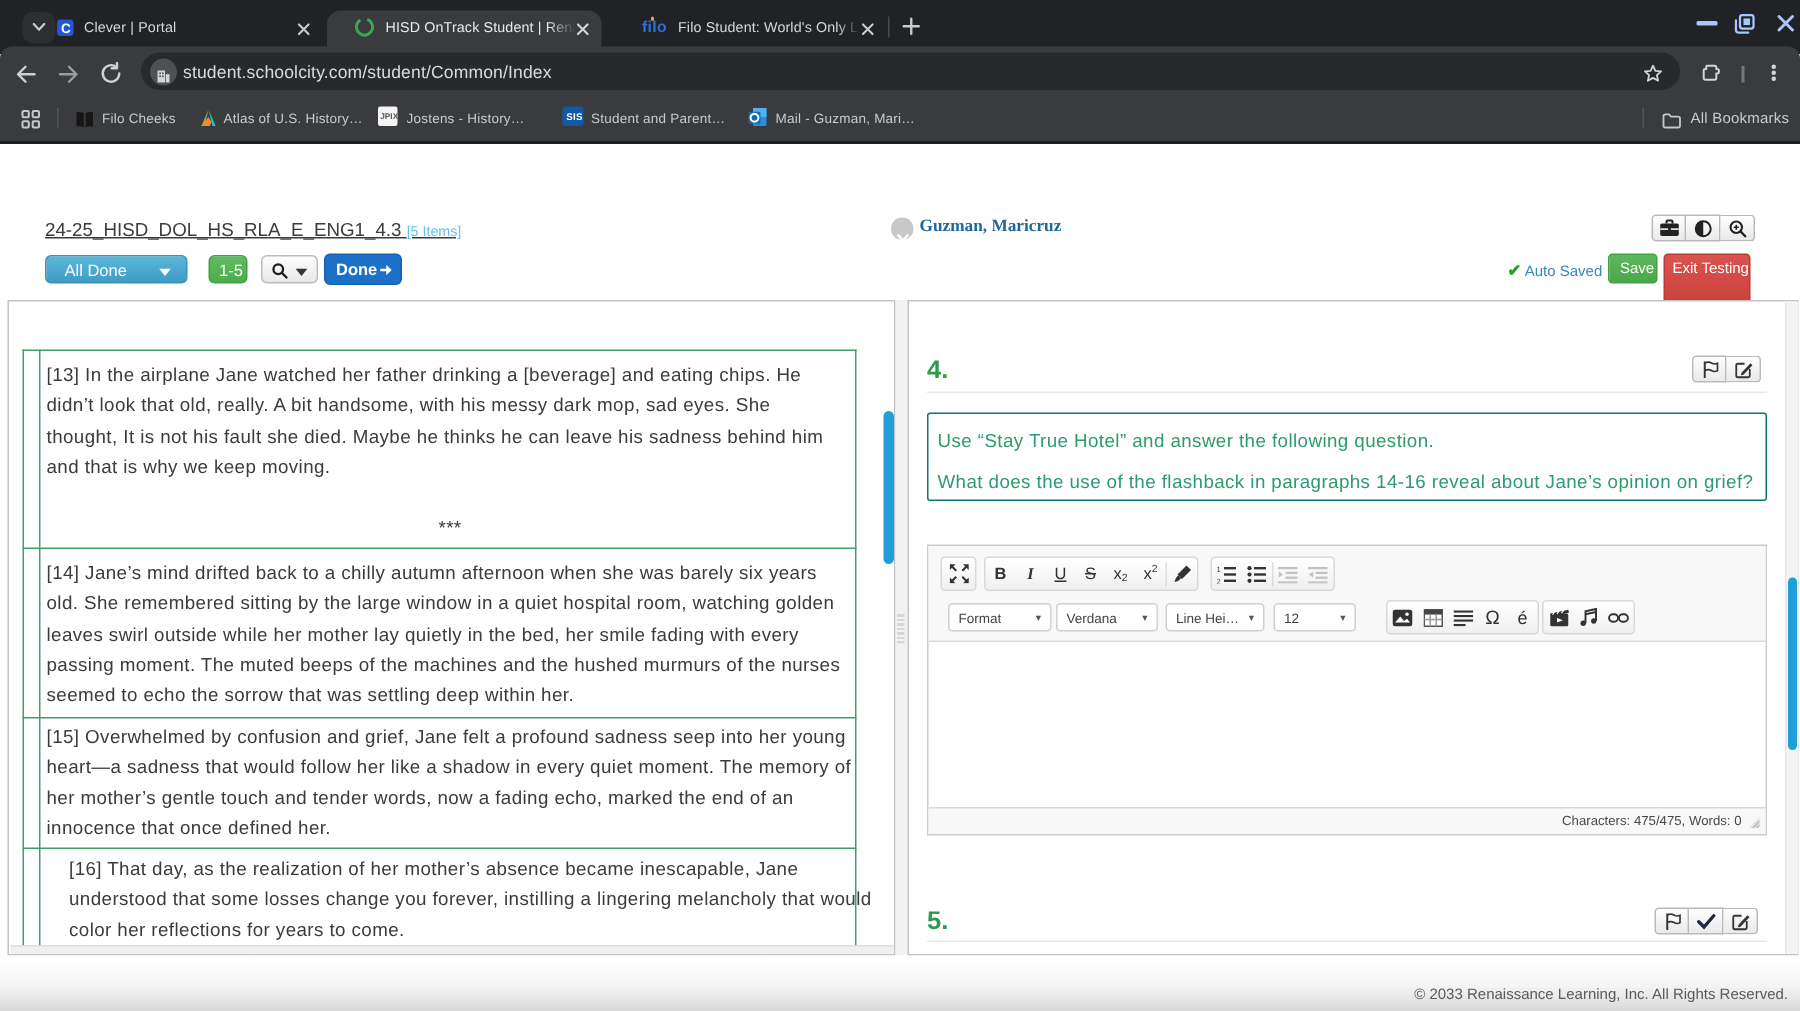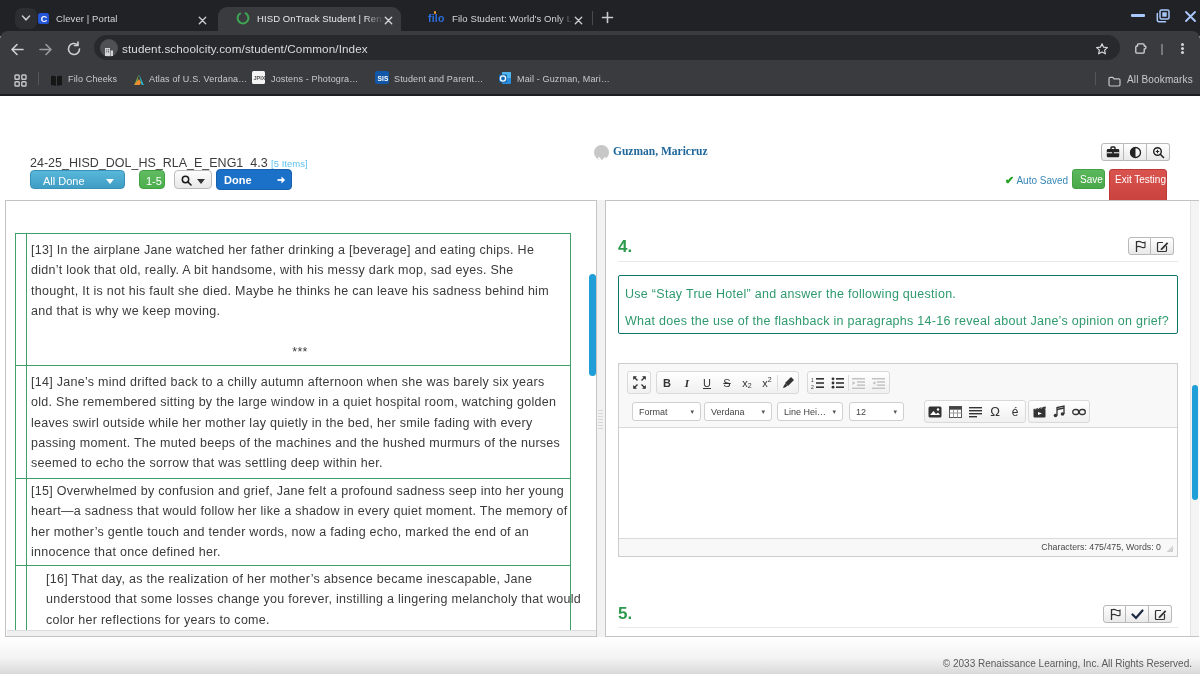"Atlas of U.S. Verdana…" div.abs { text: Verdana -> History }
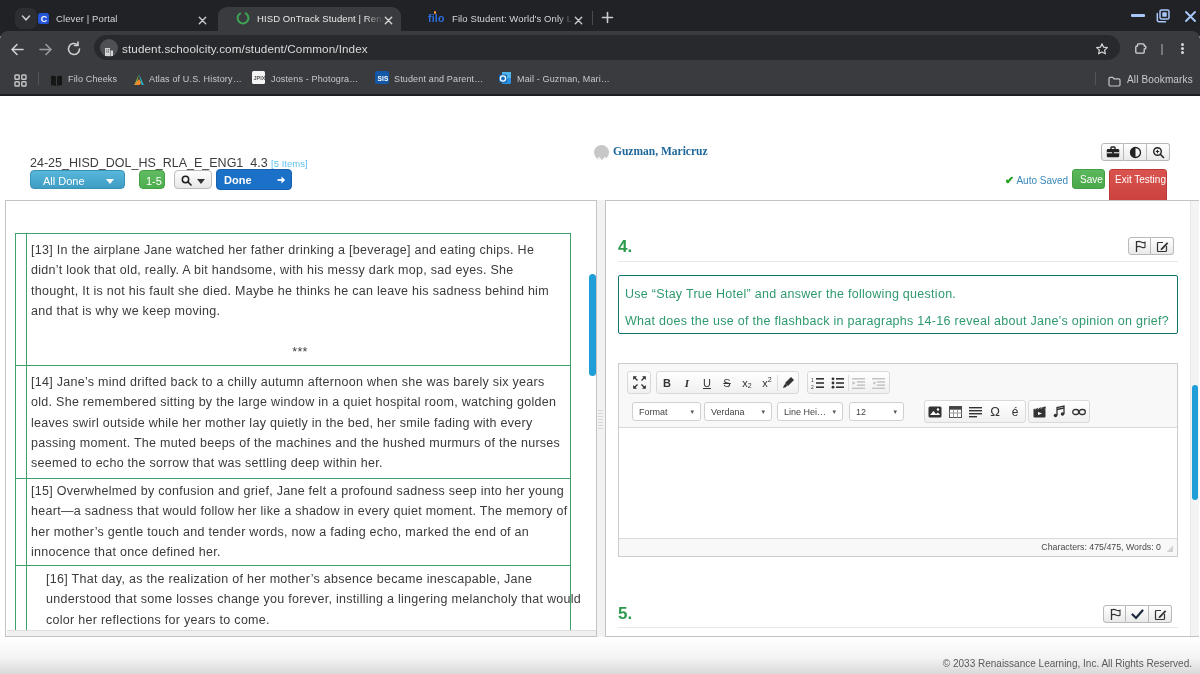"Jostens - Photogra…" div.abs { text: Photogra -> History }
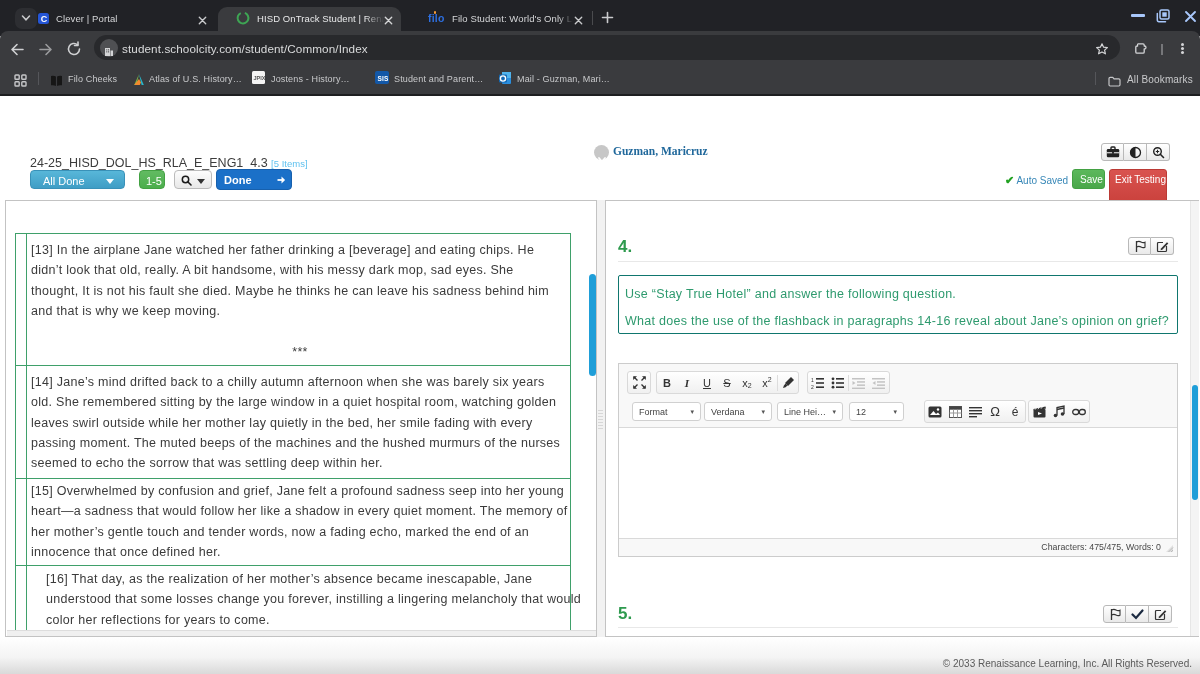"24-25_HISD_DOL_HS_RLA_E_ENG1_4.3 [5" #testtitle { text-decoration: none -> underline; top: 156px -> 146px }
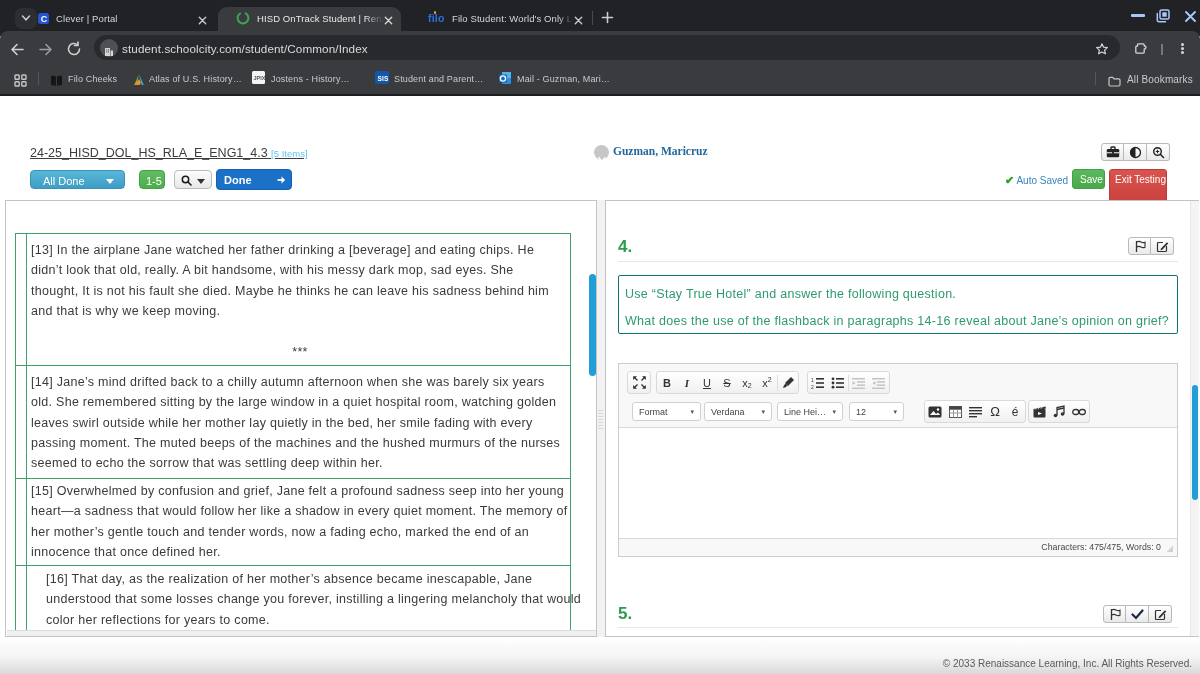"Done" #btnDone { width: 76px -> 52px }
